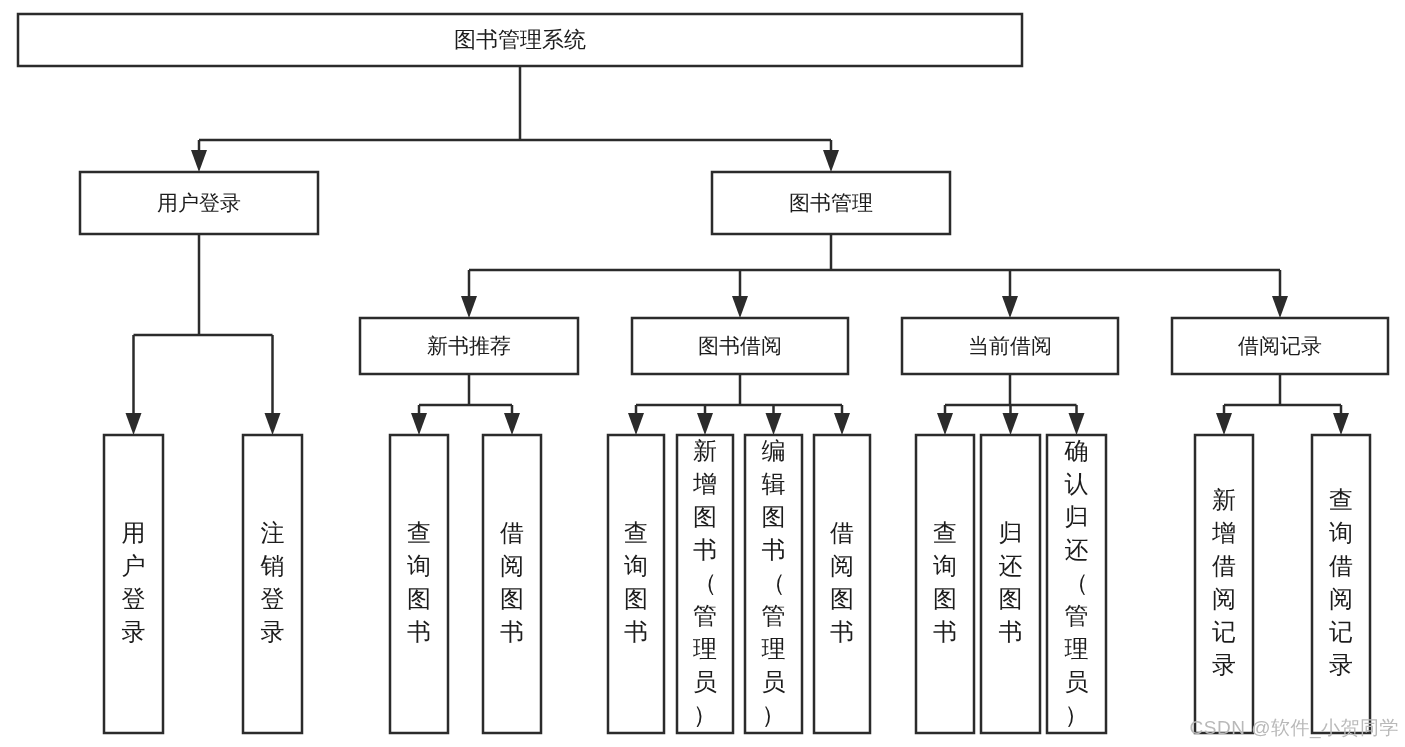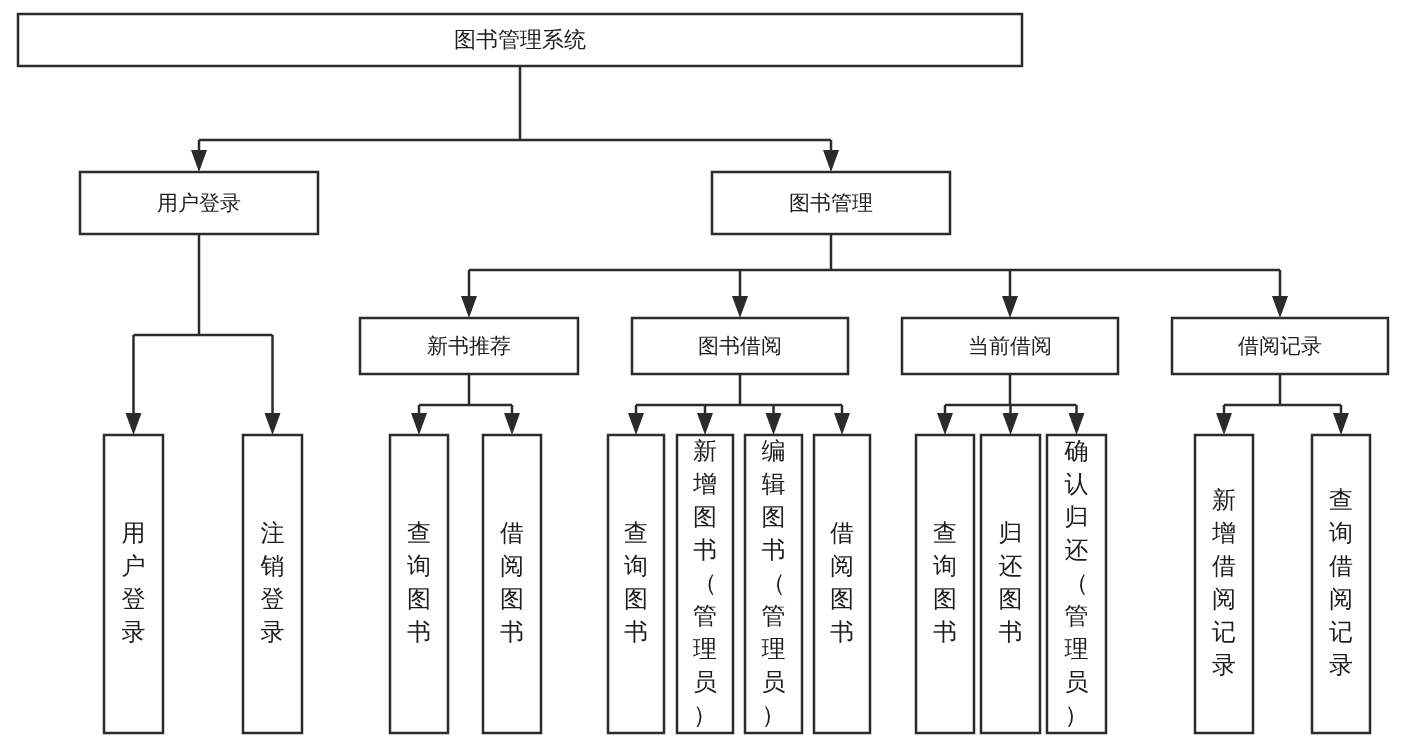"CSDN @软件_小贺同学" div.watermark-text { html: none -> <div>CSDN @软件_小贺同学</div> }
